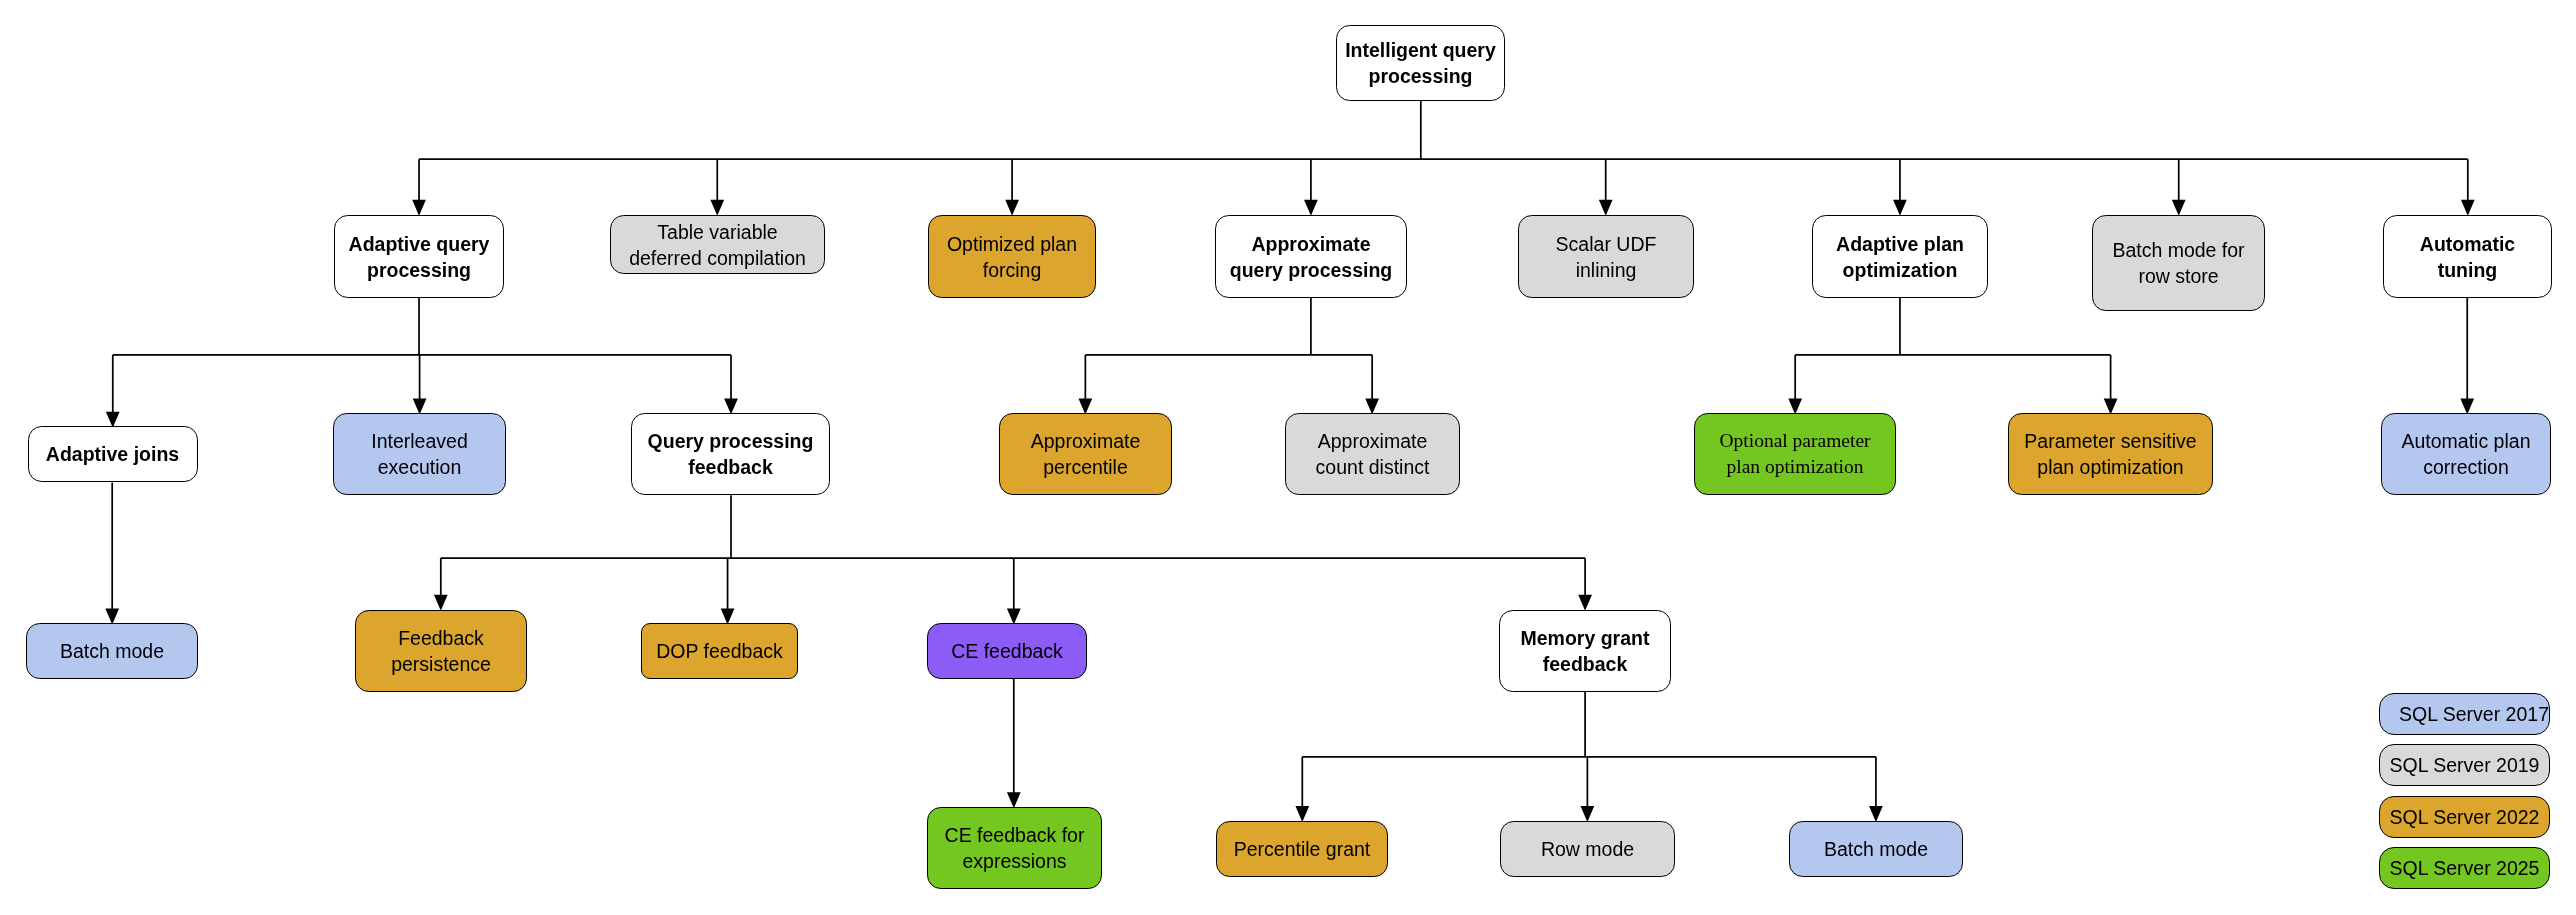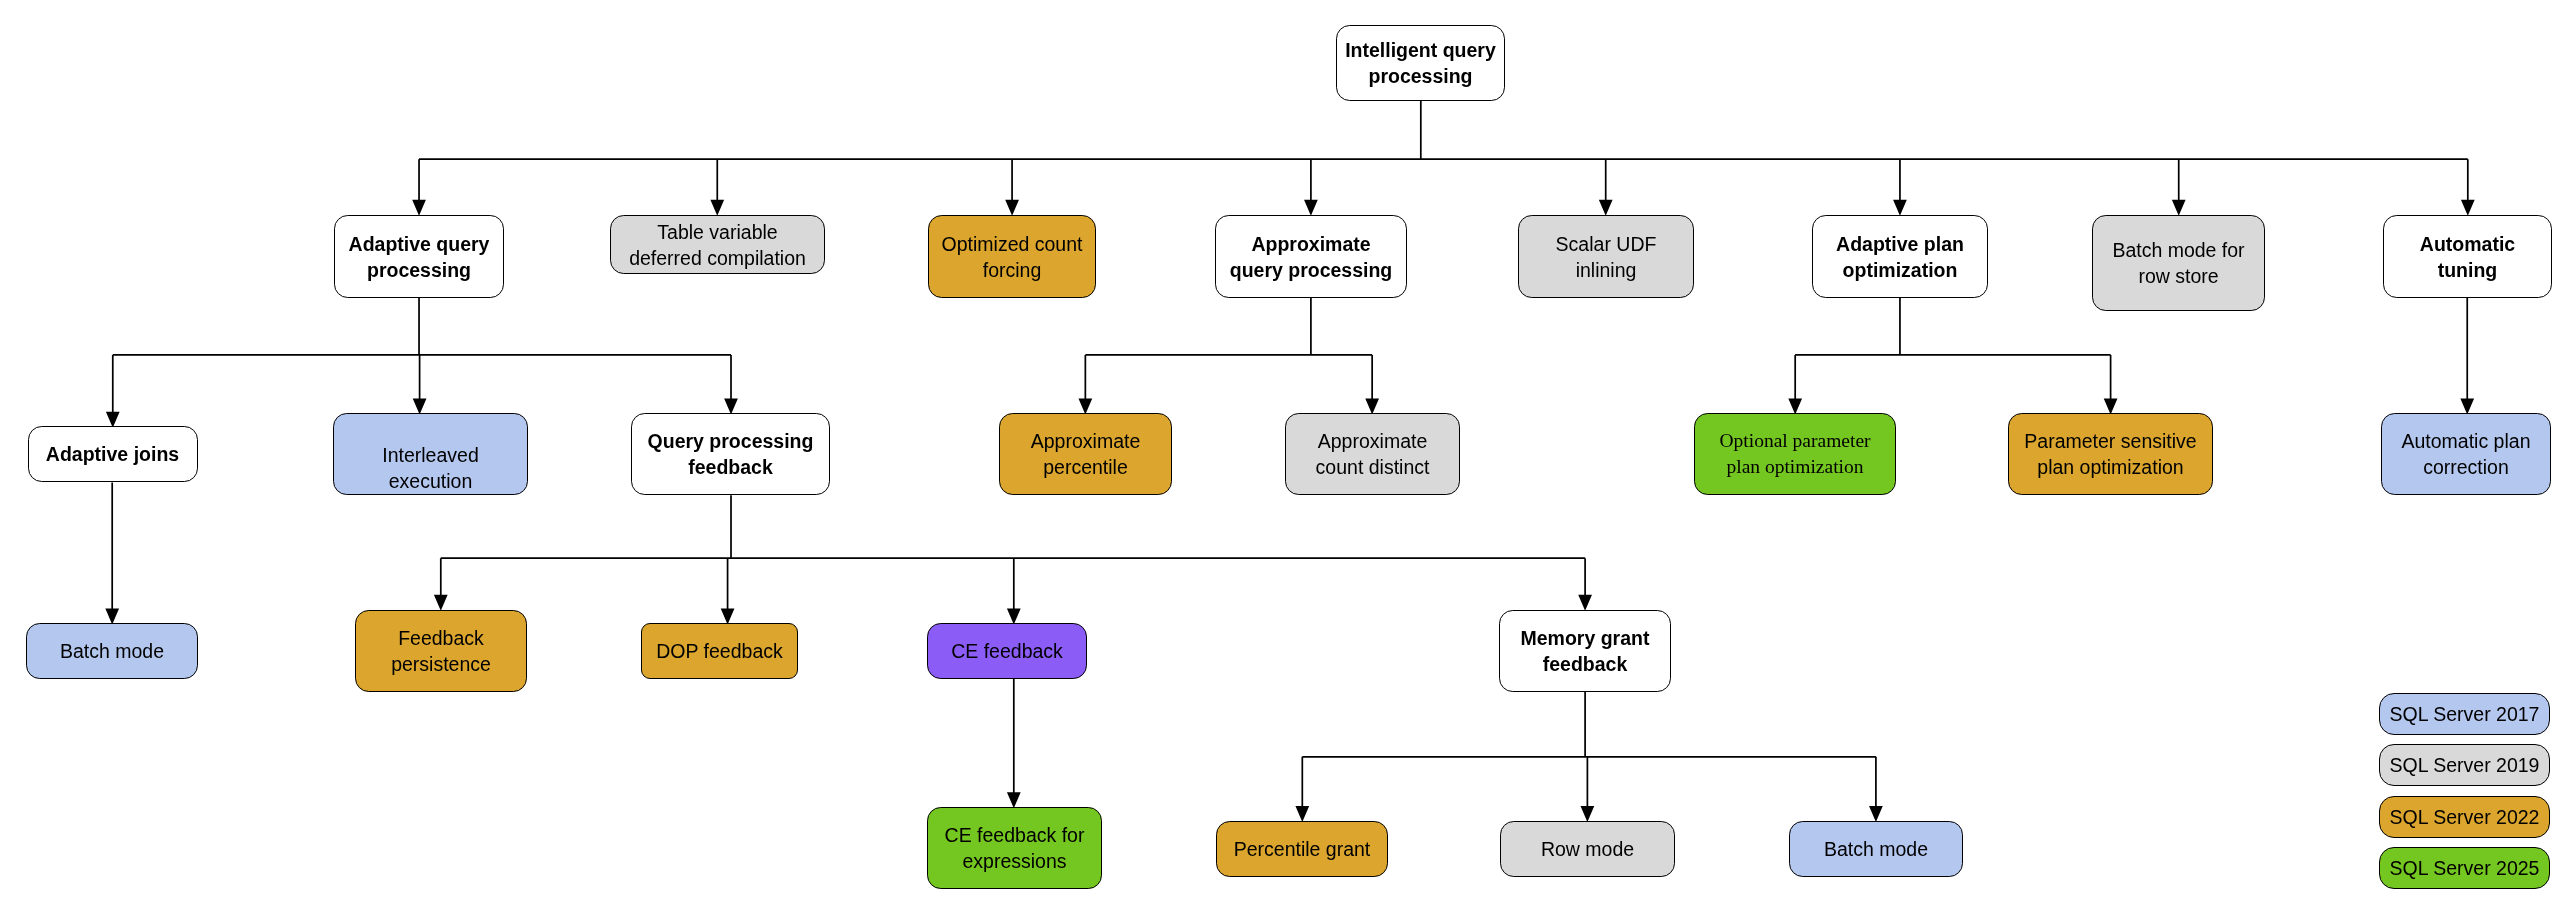"Optimized count" span.lbl { text: count -> plan }
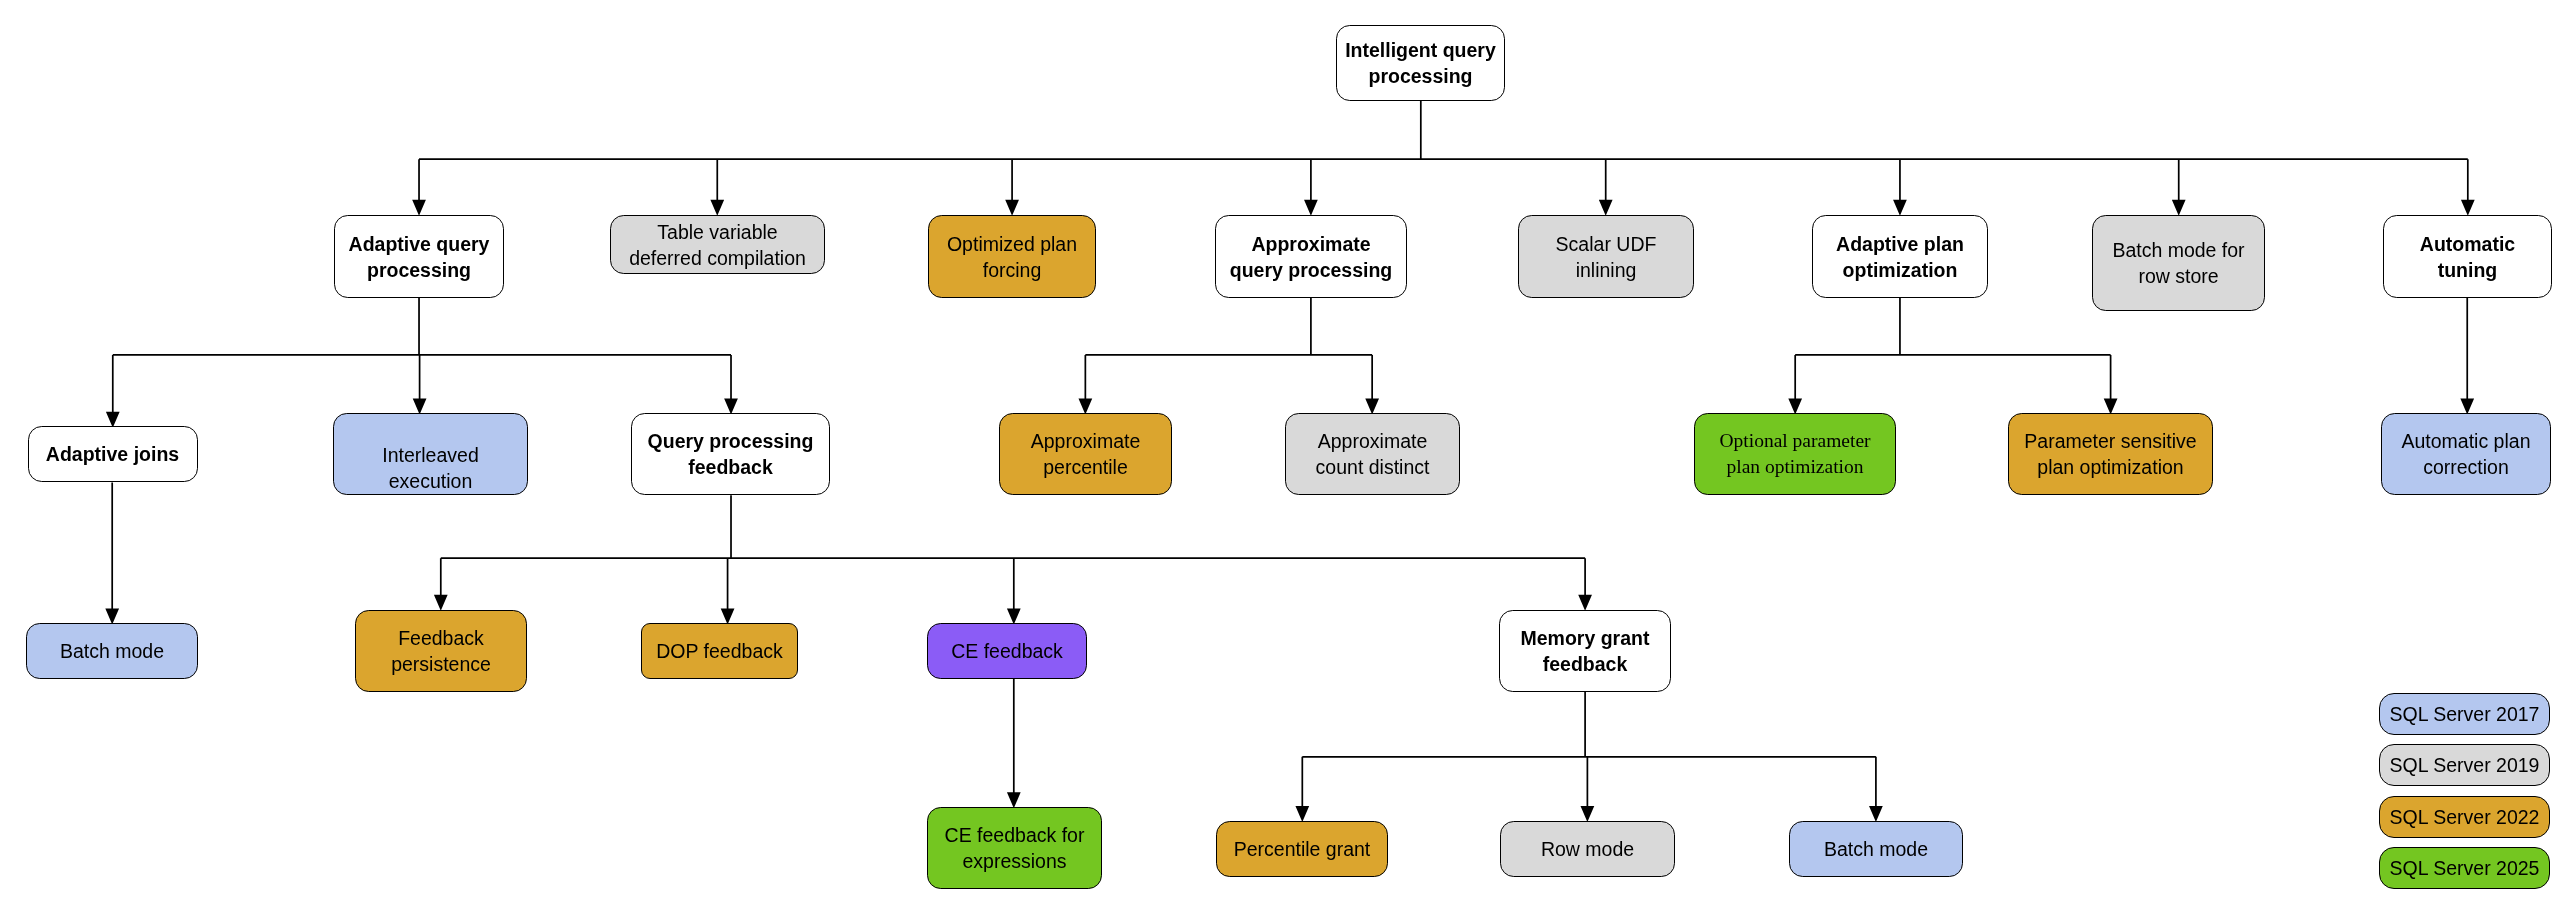"Interleaved" div.node { align-items: flex-end -> none; width: 195px -> 173px }
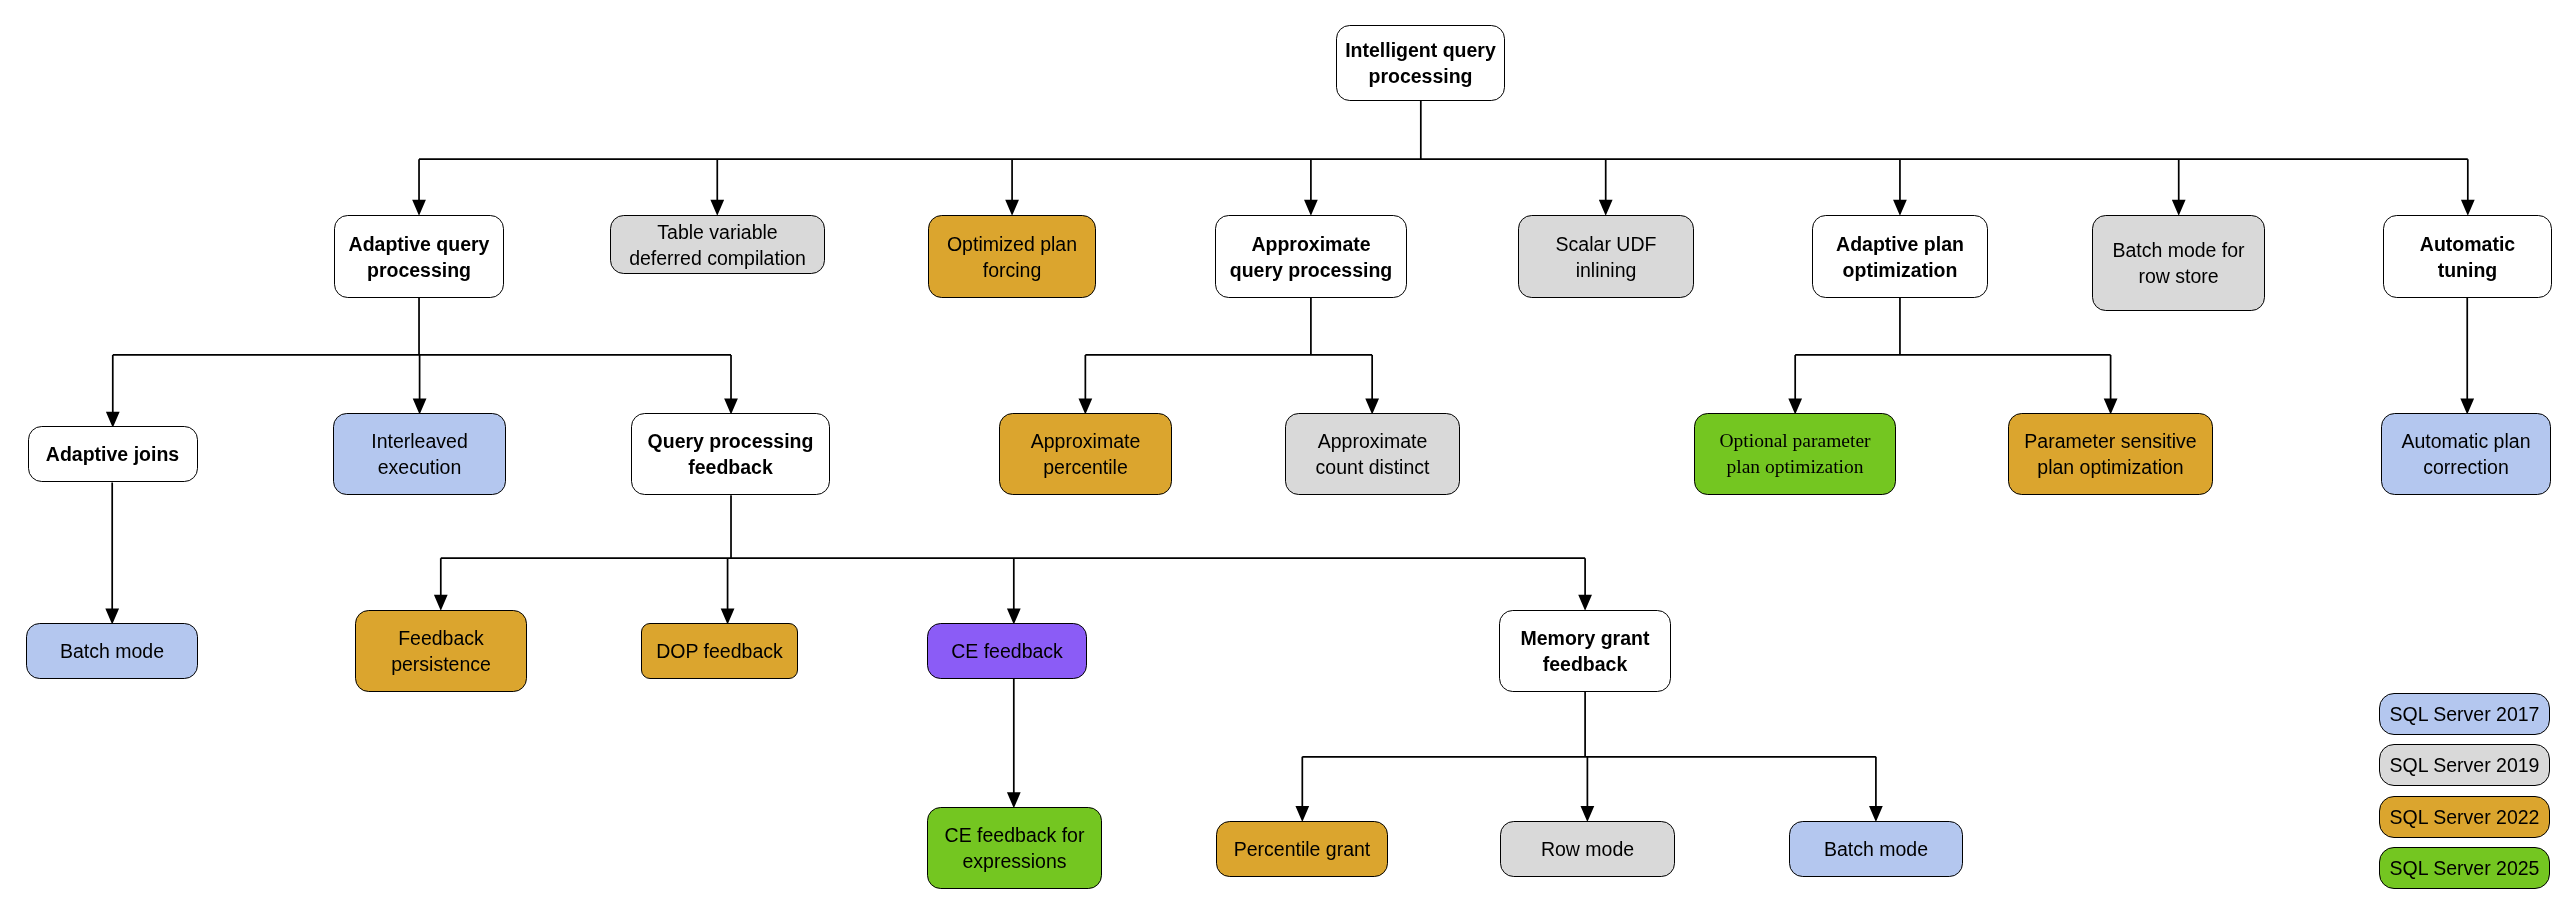"SQL Server 2017" div.pill { justify-content: none -> flex-end }
